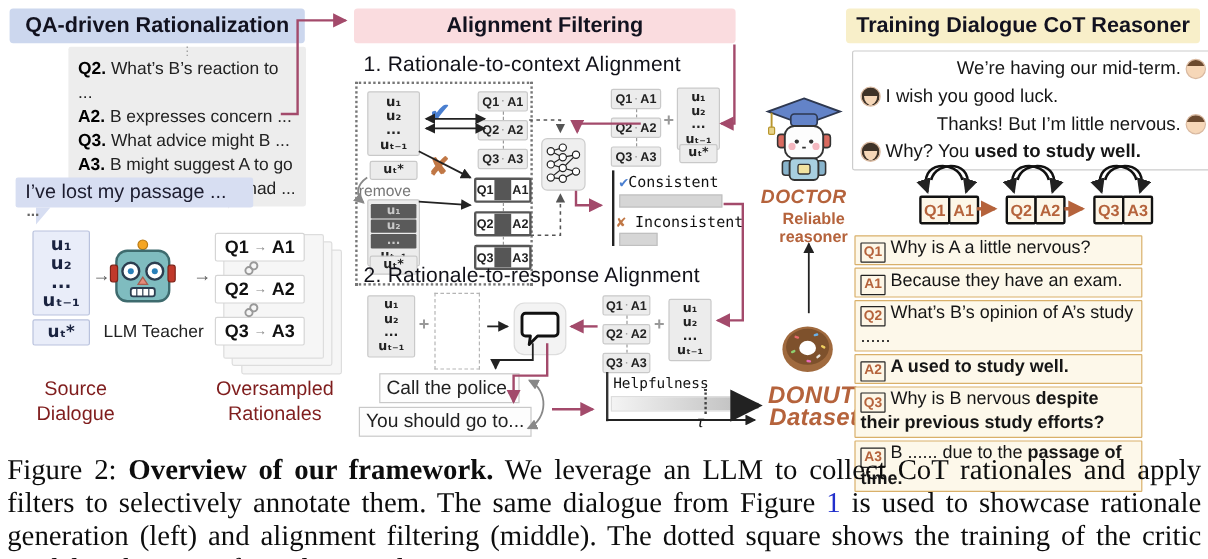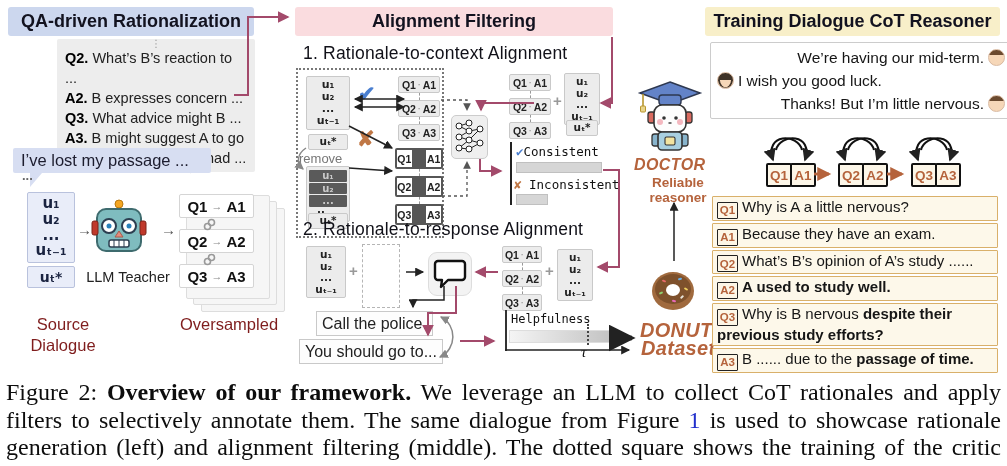"Why? You used to study" div.dlg-line { html: none -> <div> <span></span> <span><span>Why? You </span><b>used to study well.</b></span> </div> }
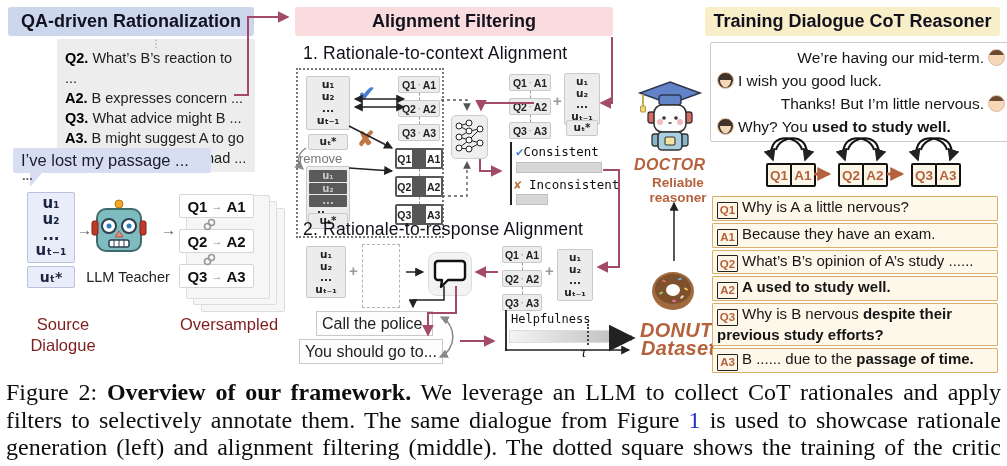"Q1 Why is A a" #qa-list { width: 286px -> 240px }
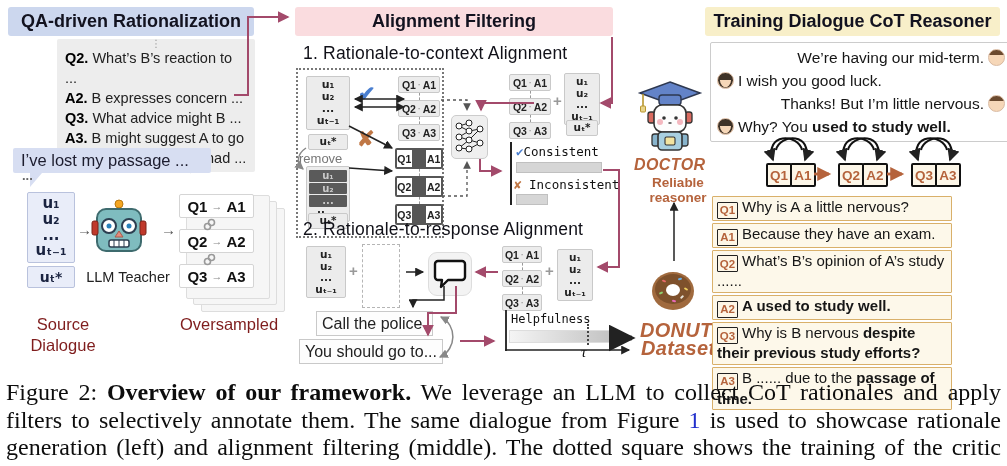"Rationales" div { html: none -> <div>Rationales</div> }
